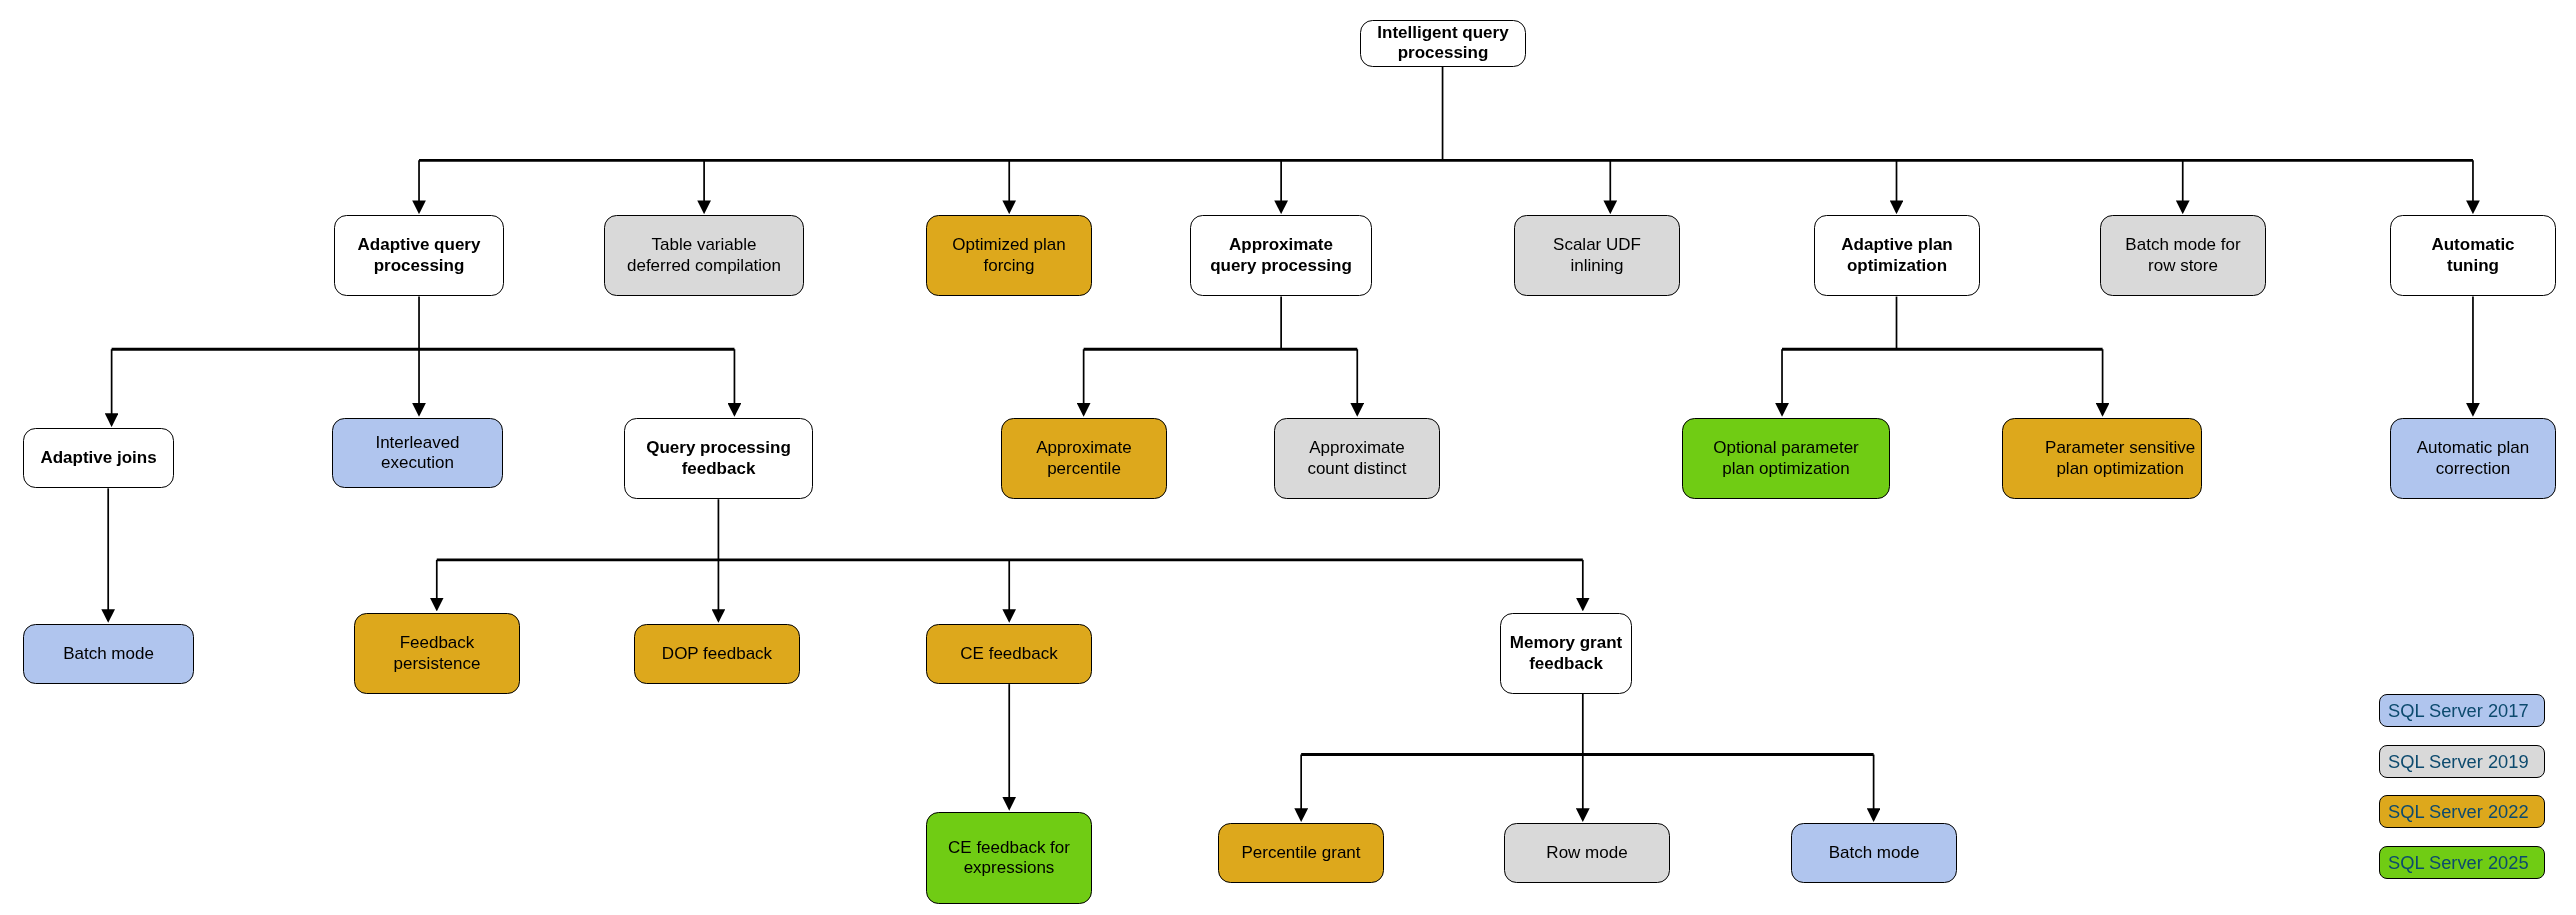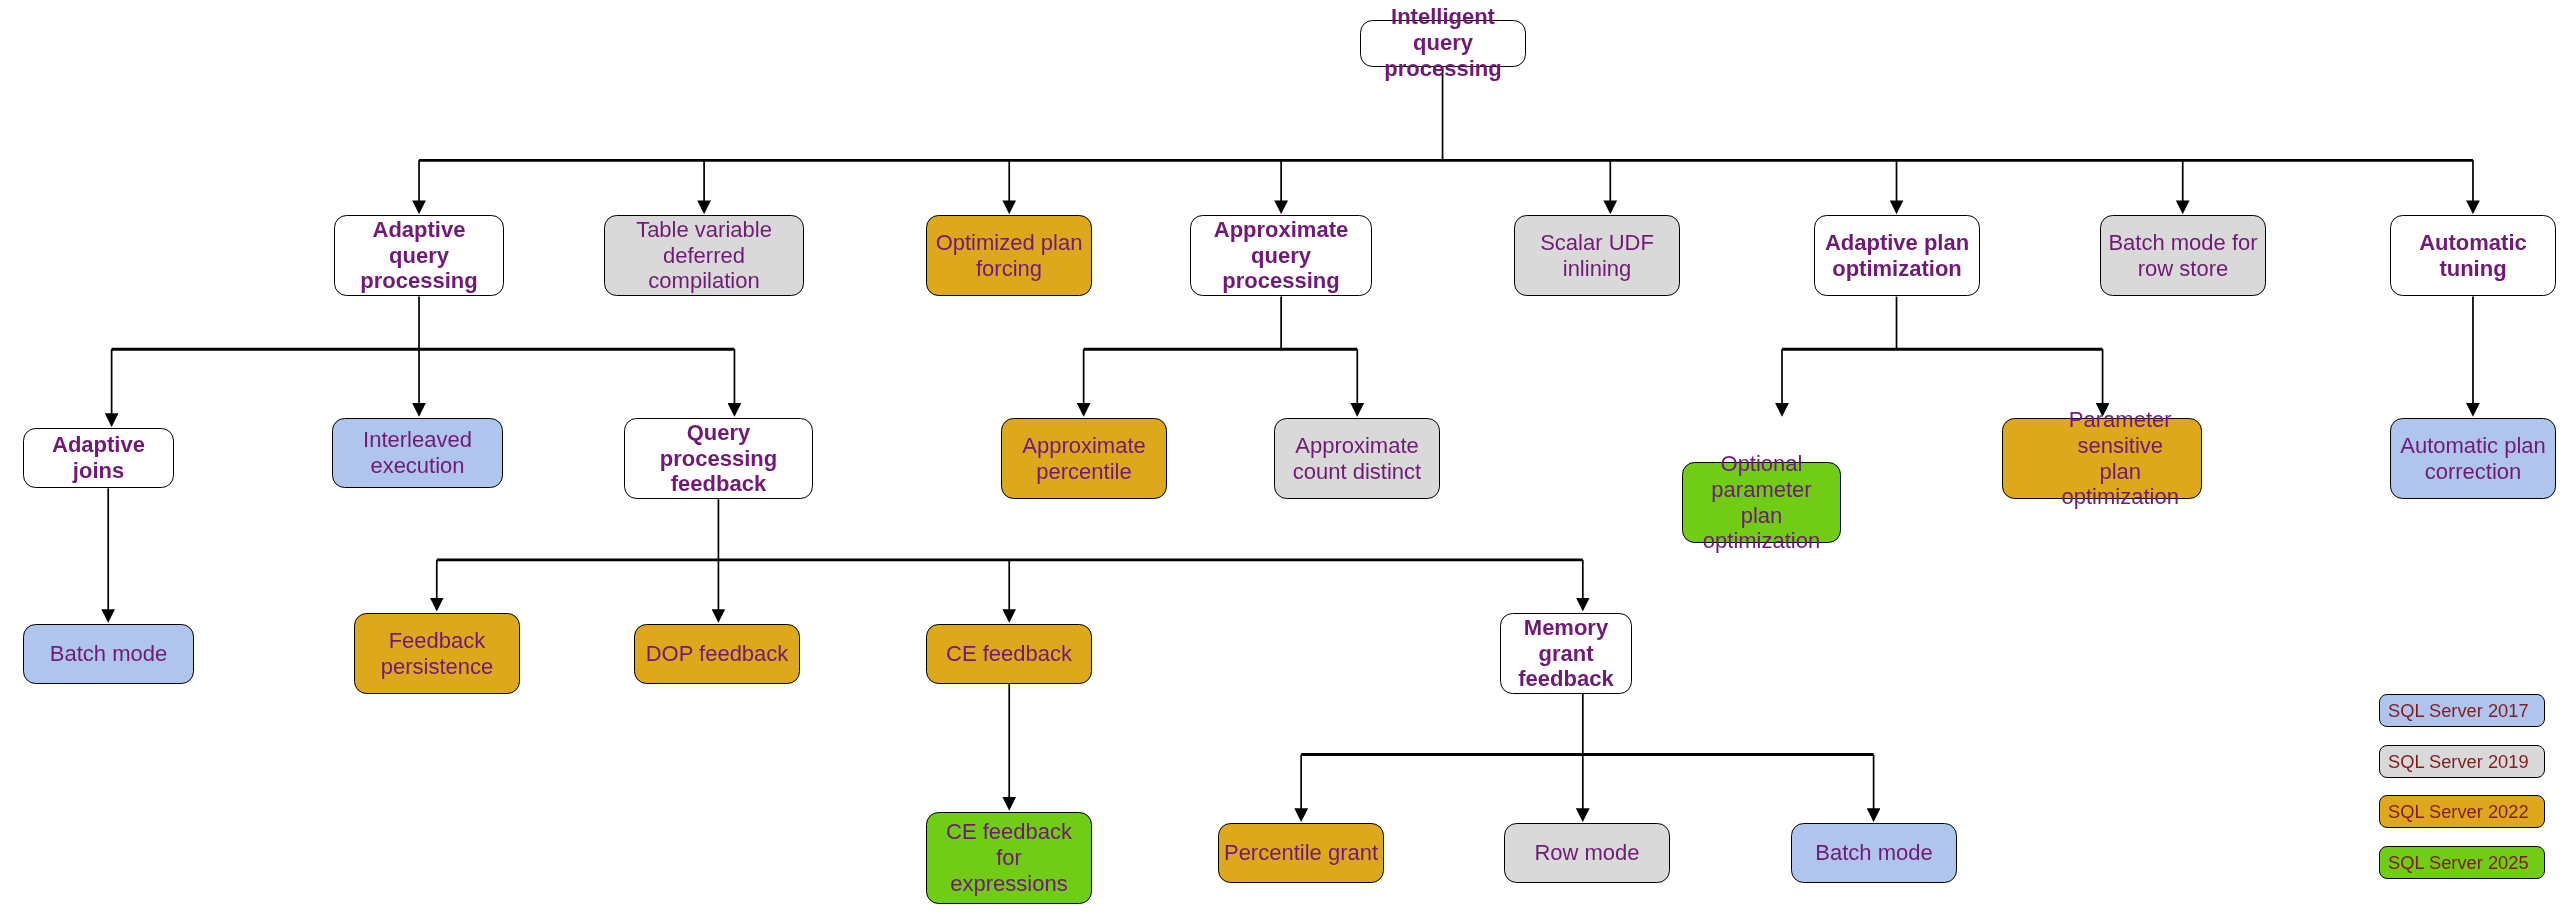"Intelligent query" .node { color: #701a75 -> #000000; font-size: 22px -> 17px }
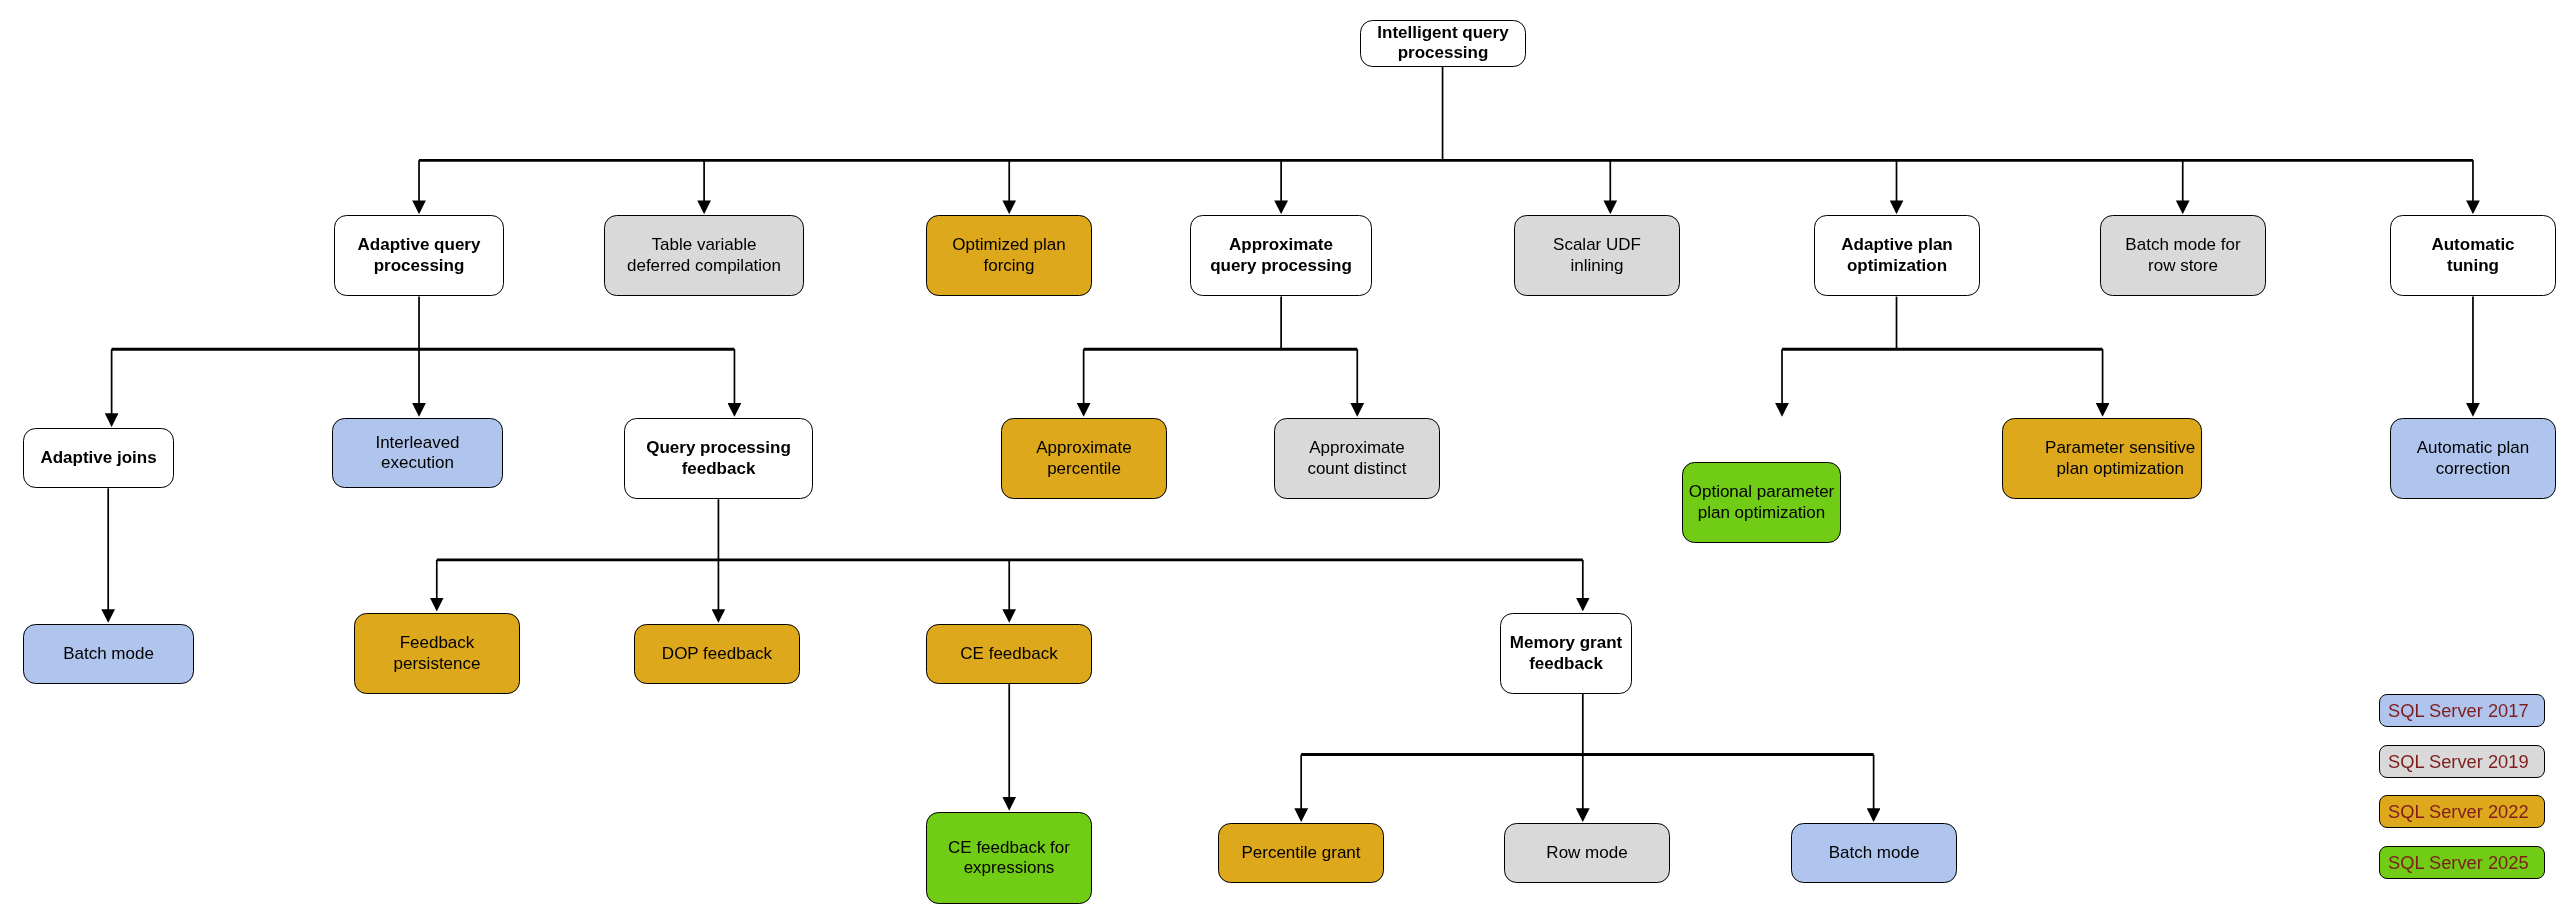"Optional parameter" div.node { margin-top: 44px -> none; width: 159px -> 208px }
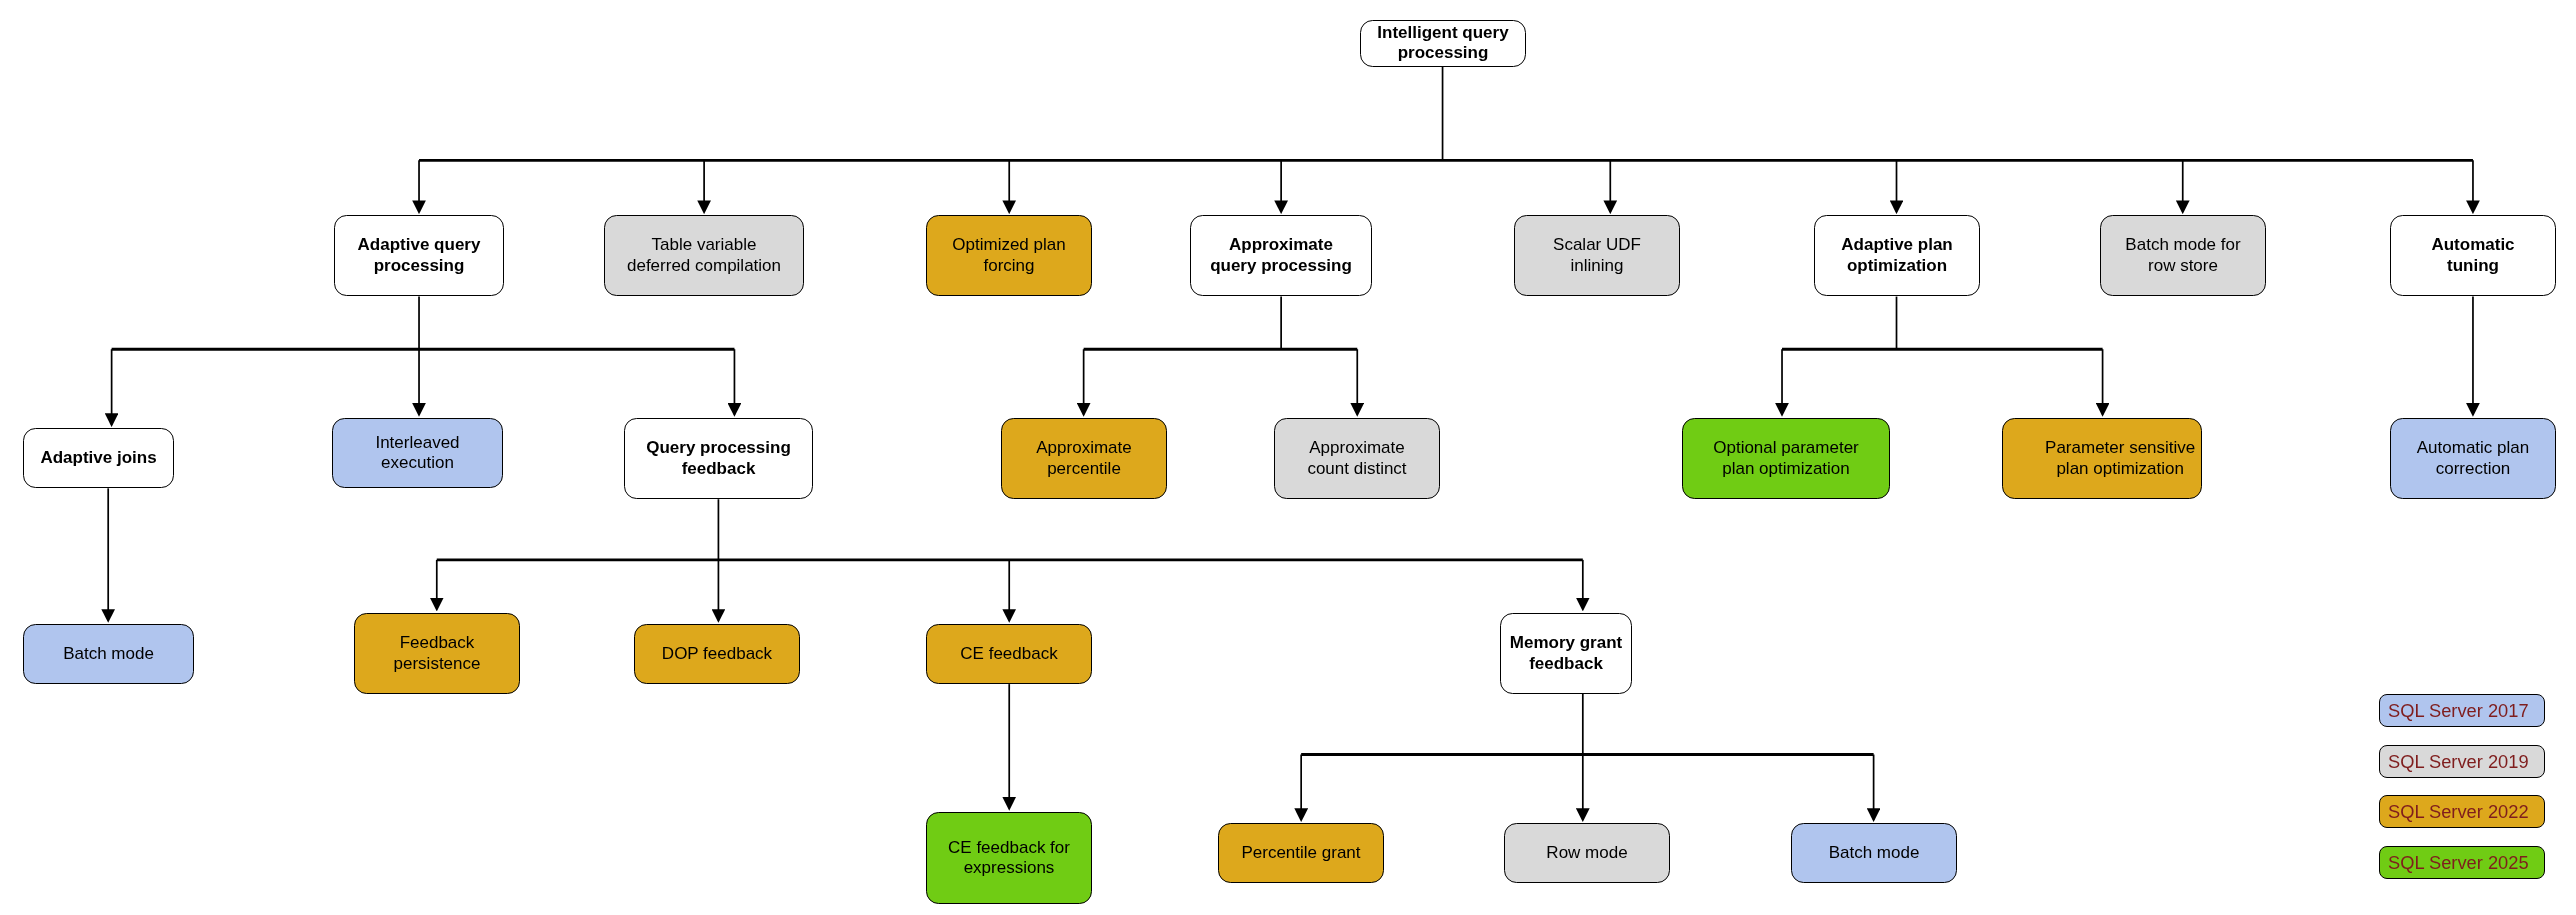"SQL Server 2017" .legend-item { color: #7f1d1d -> #0c4a6e }
